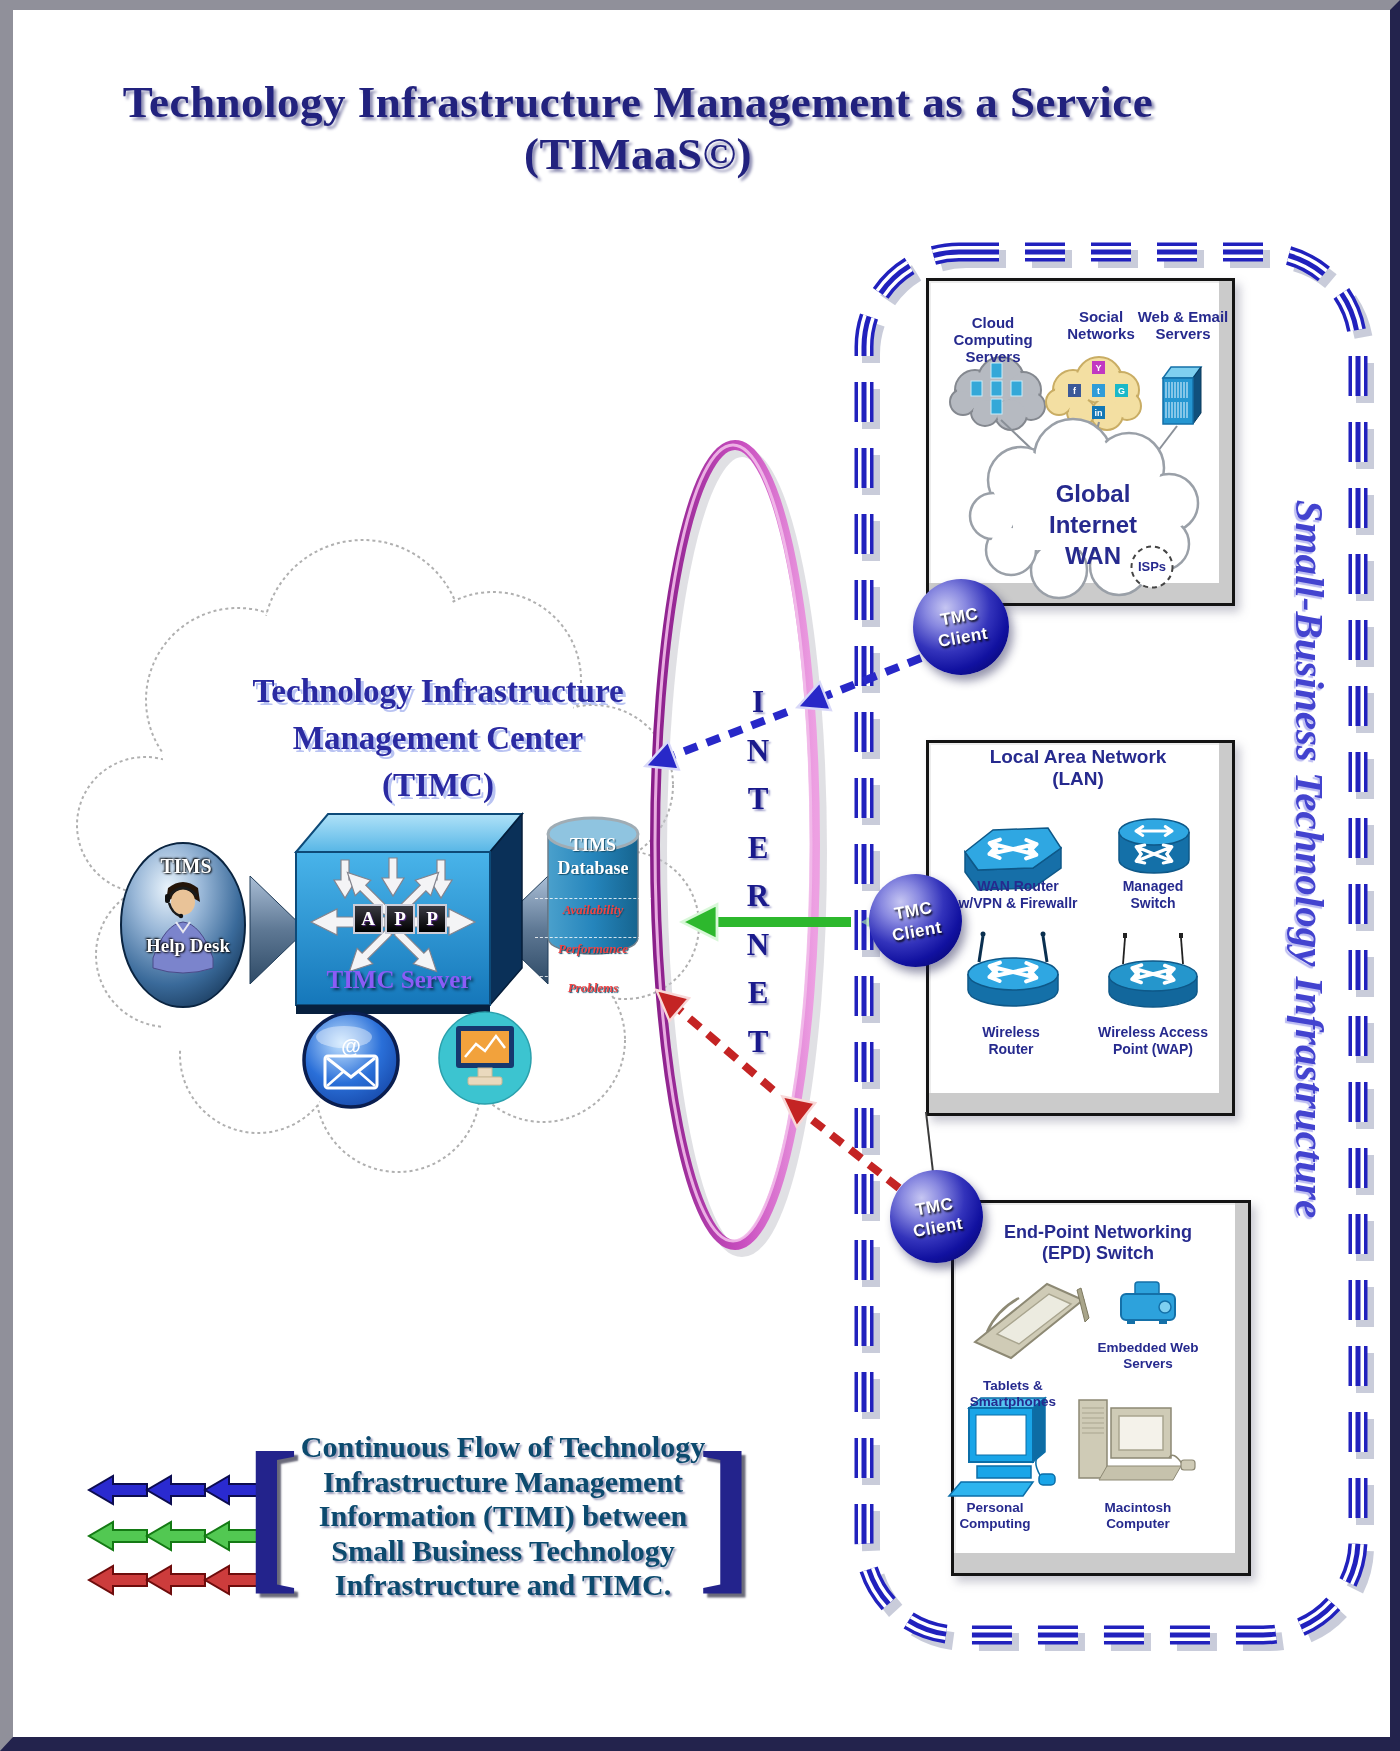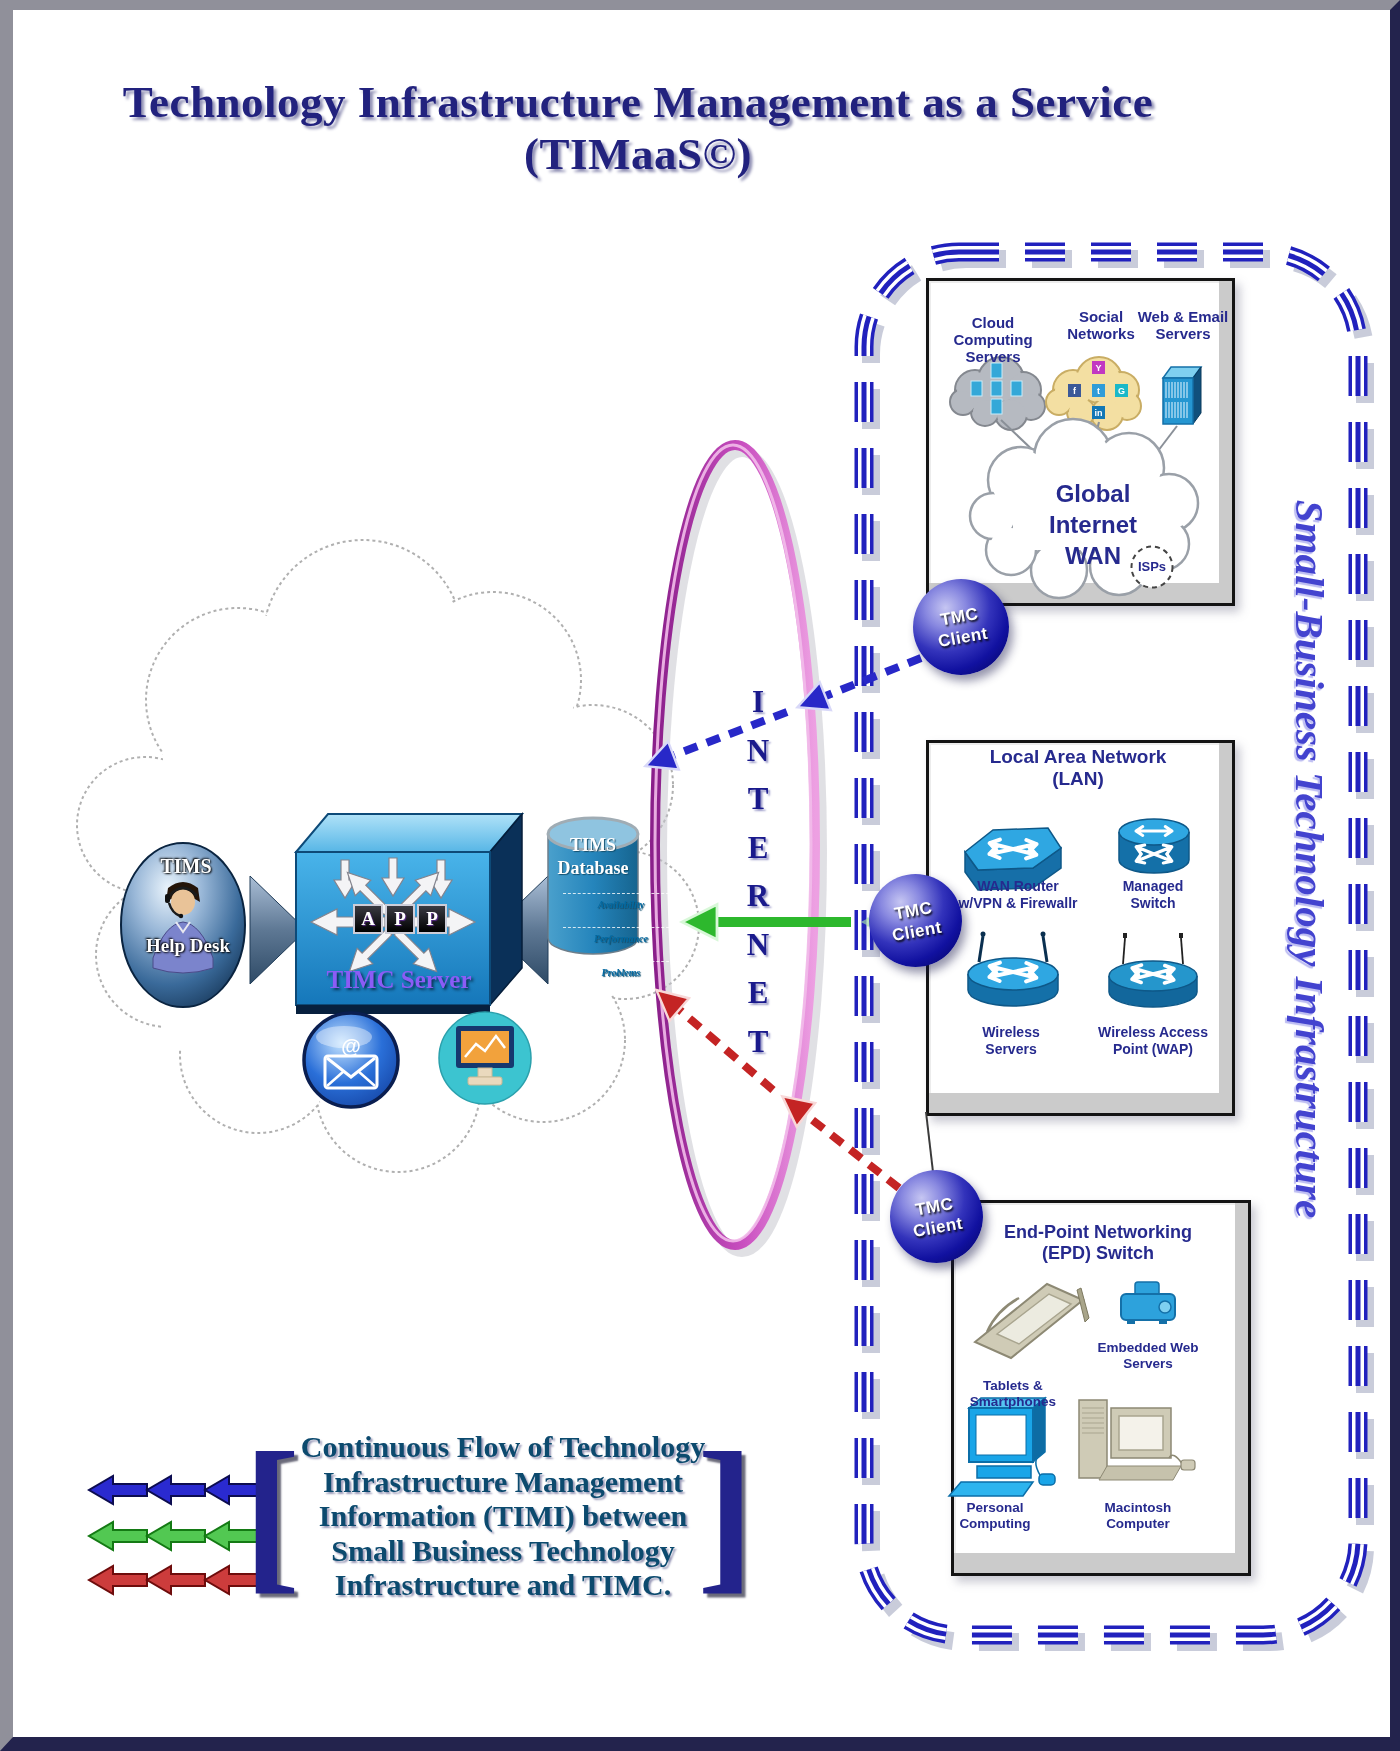"Technology Infrastructure" div.t { html: none -> <div>Technology Infrastructure Management Center (TIMC)</div> }
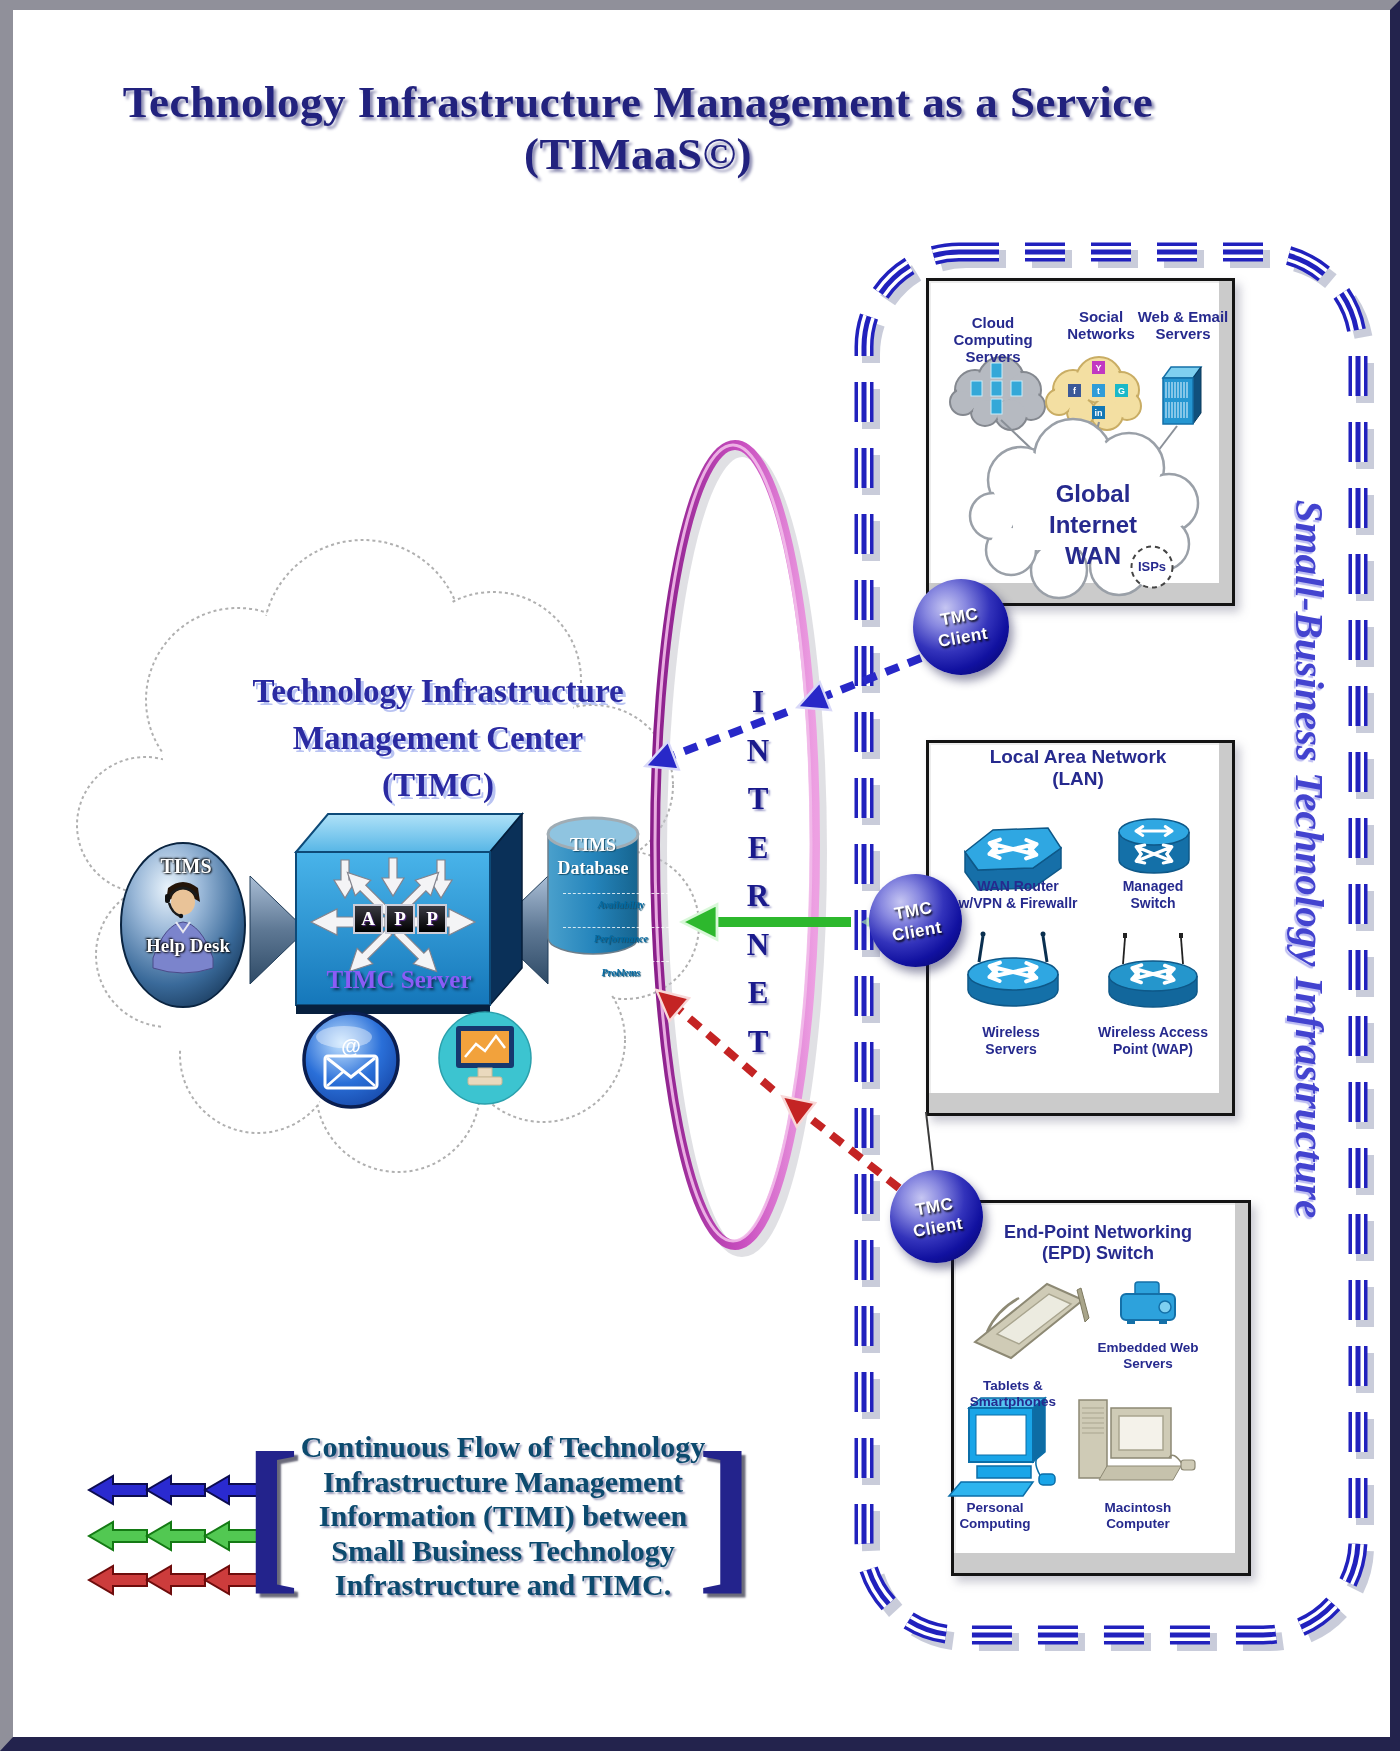"Availability" .db-metrics { color: #0369a1 -> #ef4444; font-size: 10px -> 13px; left: 550px -> 522px }
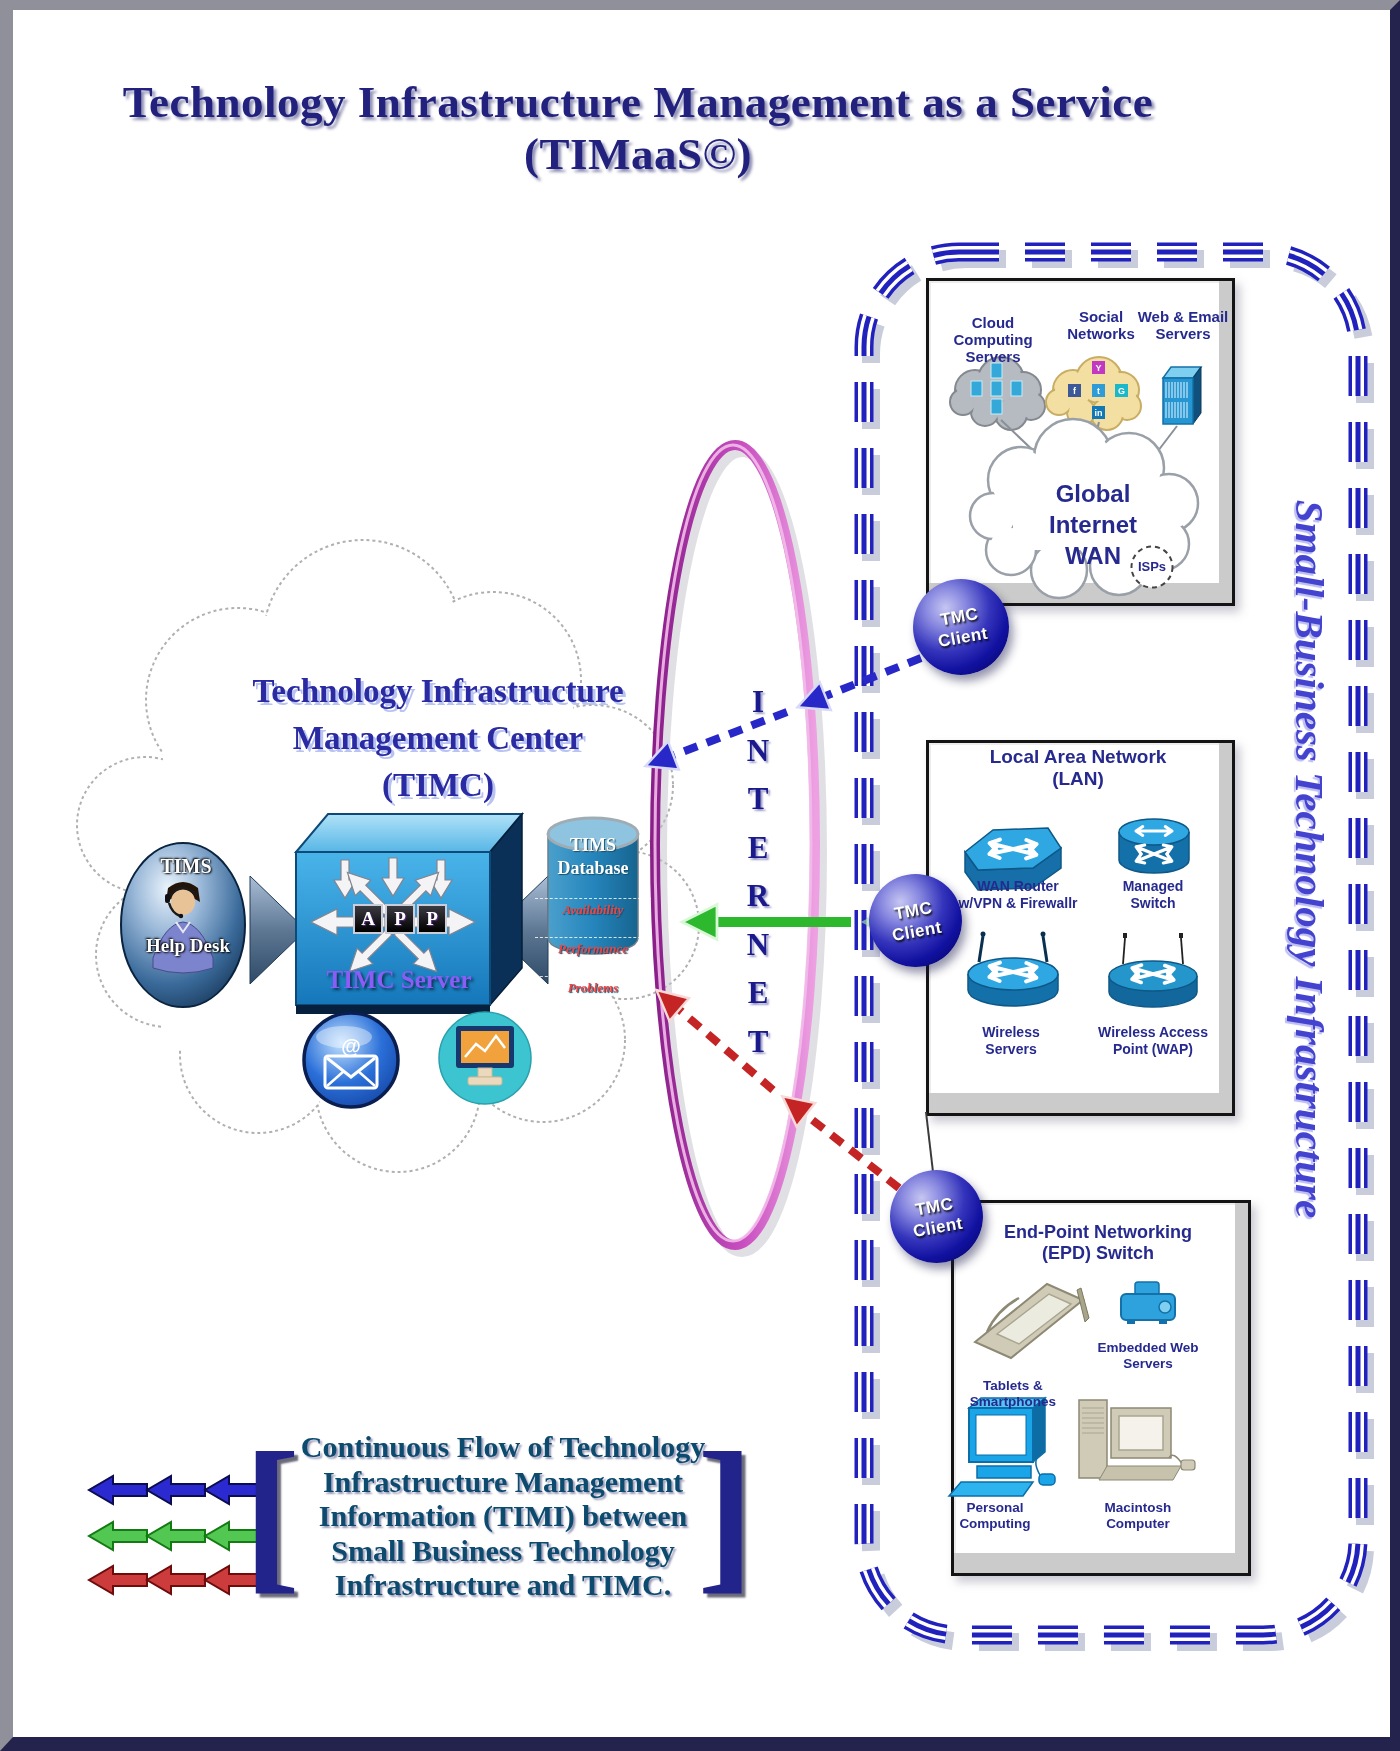"Wireless" div.t { text: Servers -> Router }
